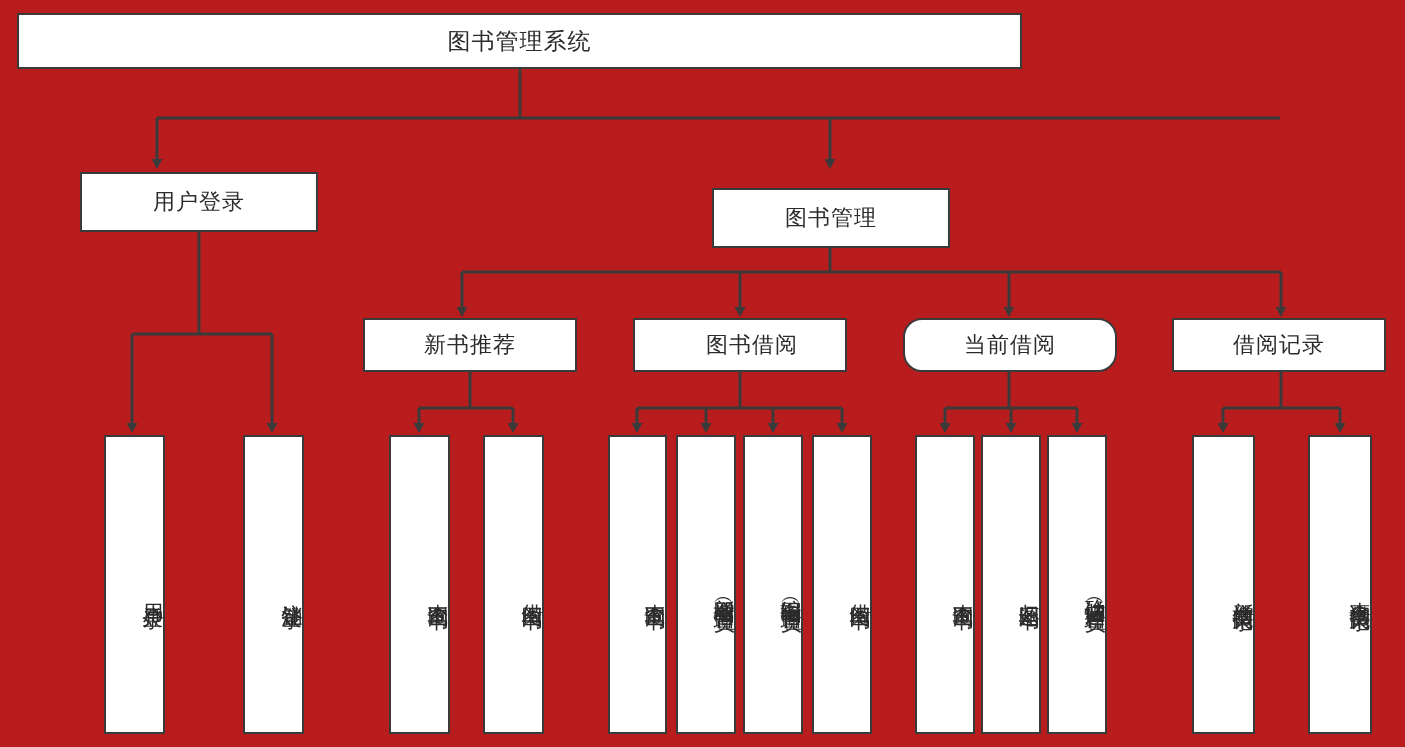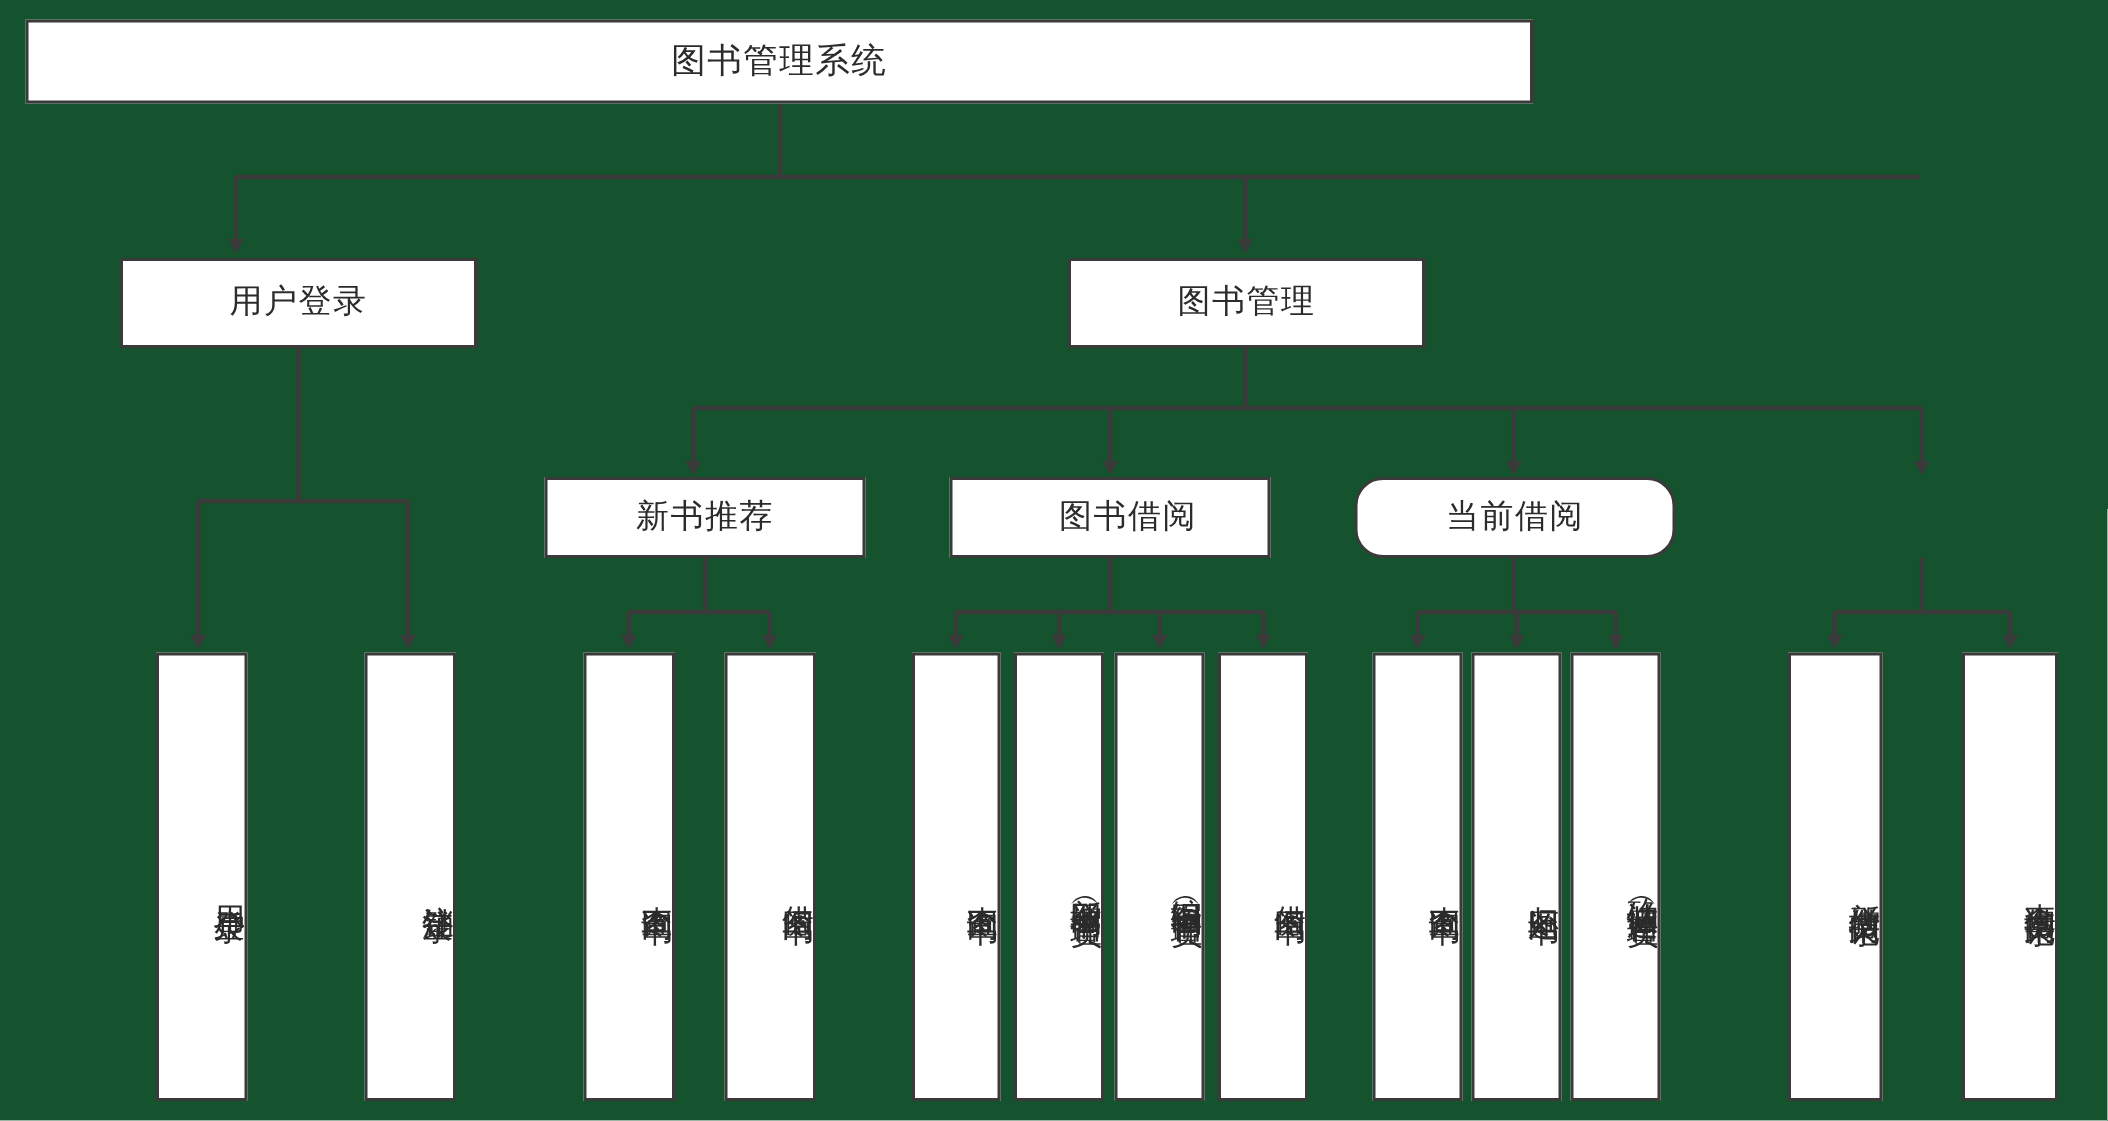"图书管理系统" #canvas { background: #14532d -> #b91c1c }
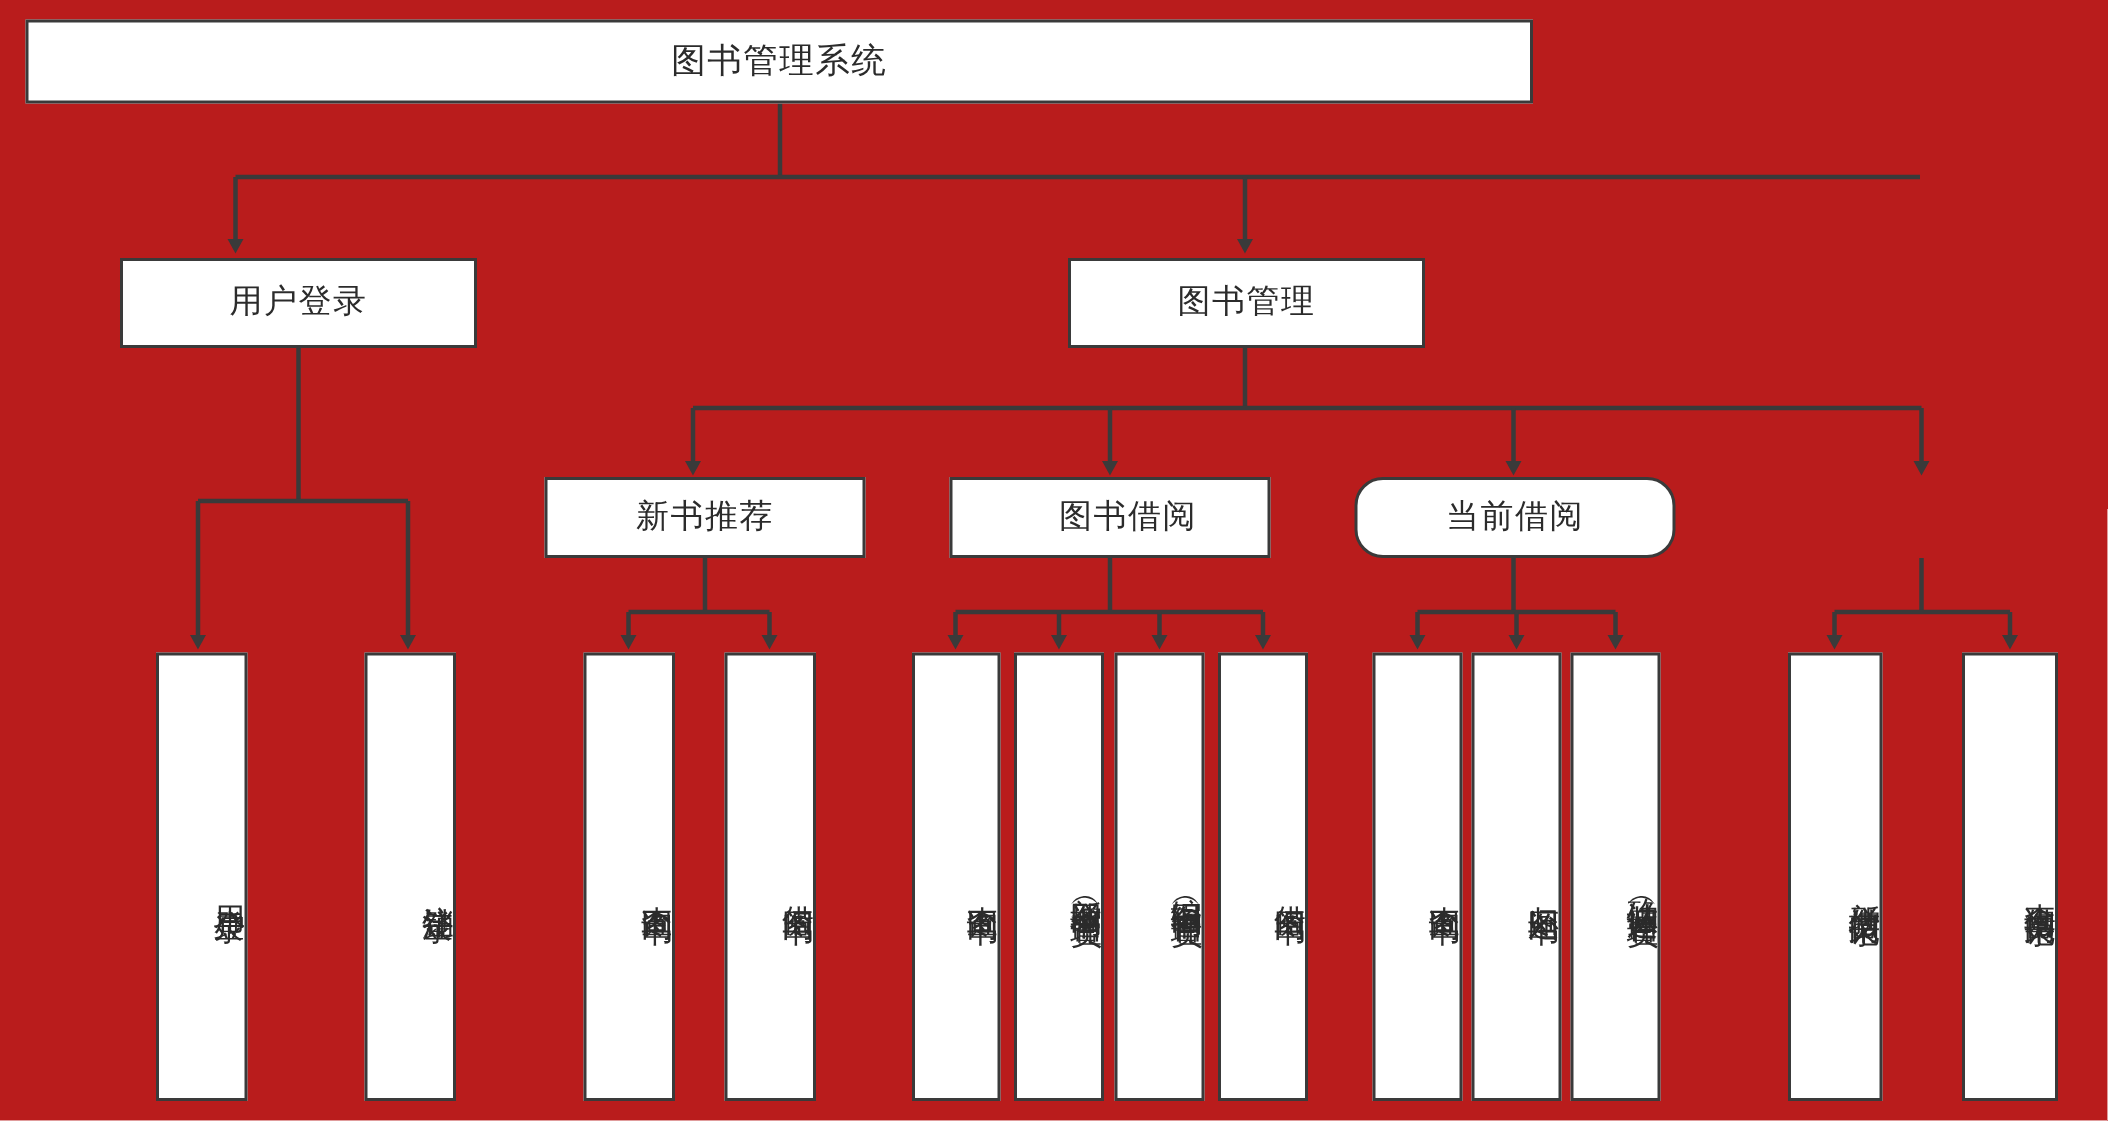"图书管理" div.node { top: 172px -> 188px }
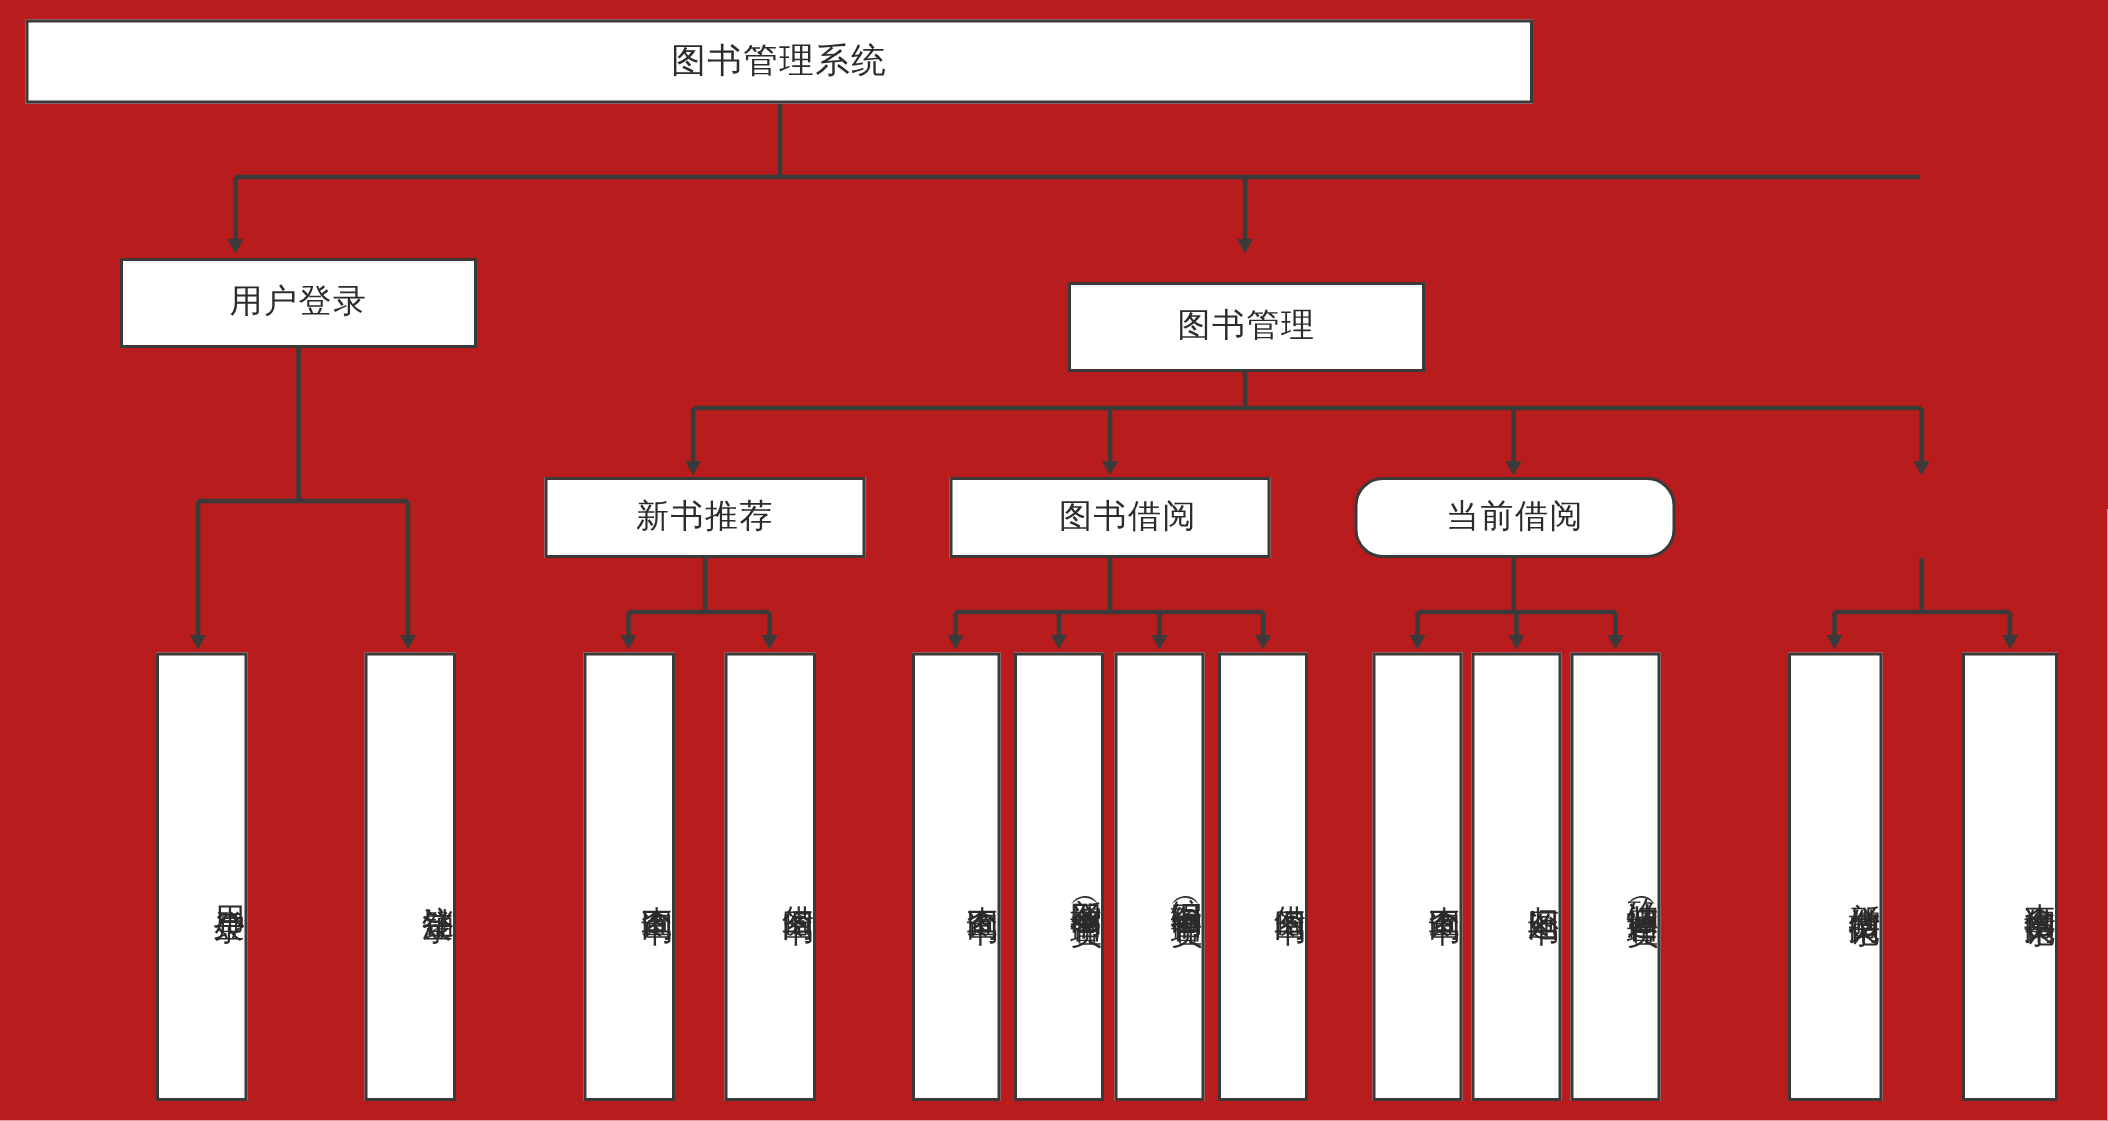"借阅记录" div.node { html: none -> <div> <span>借阅记录</span> </div> }
